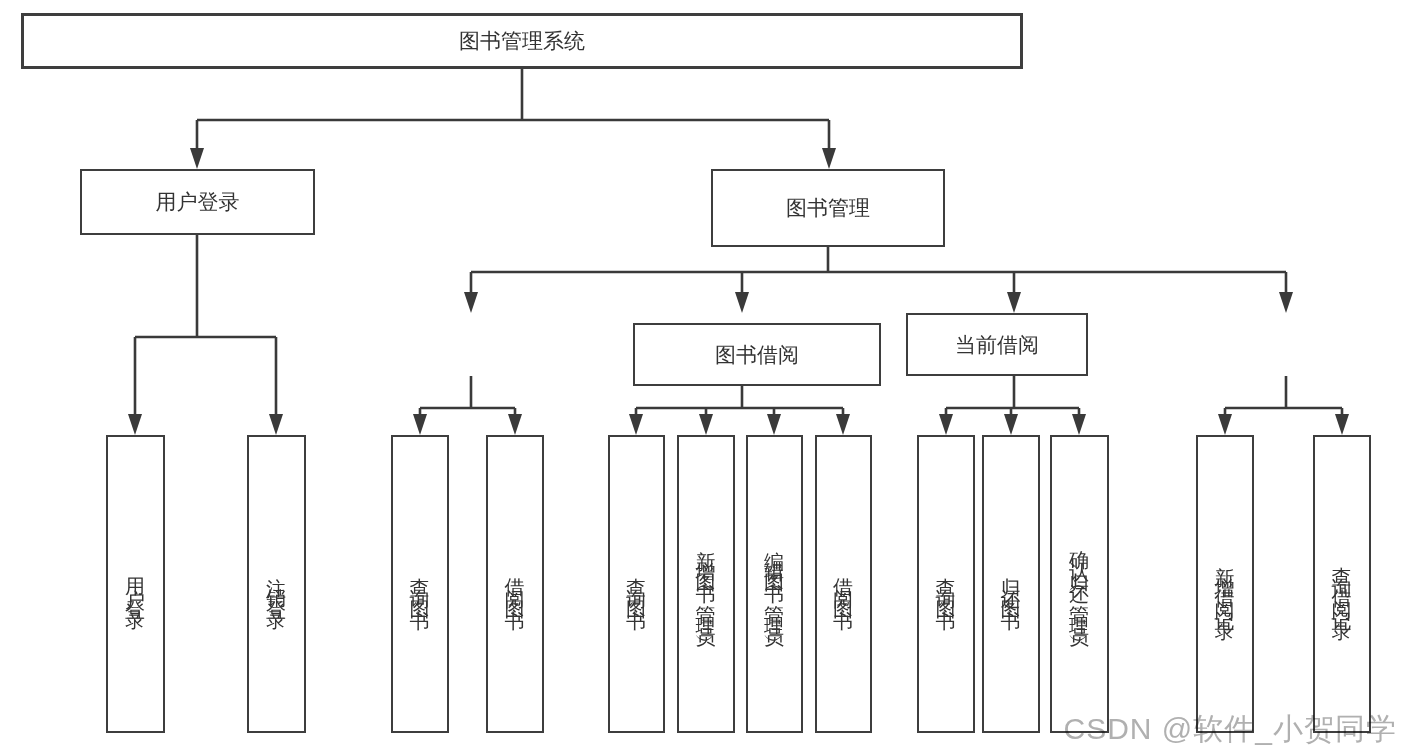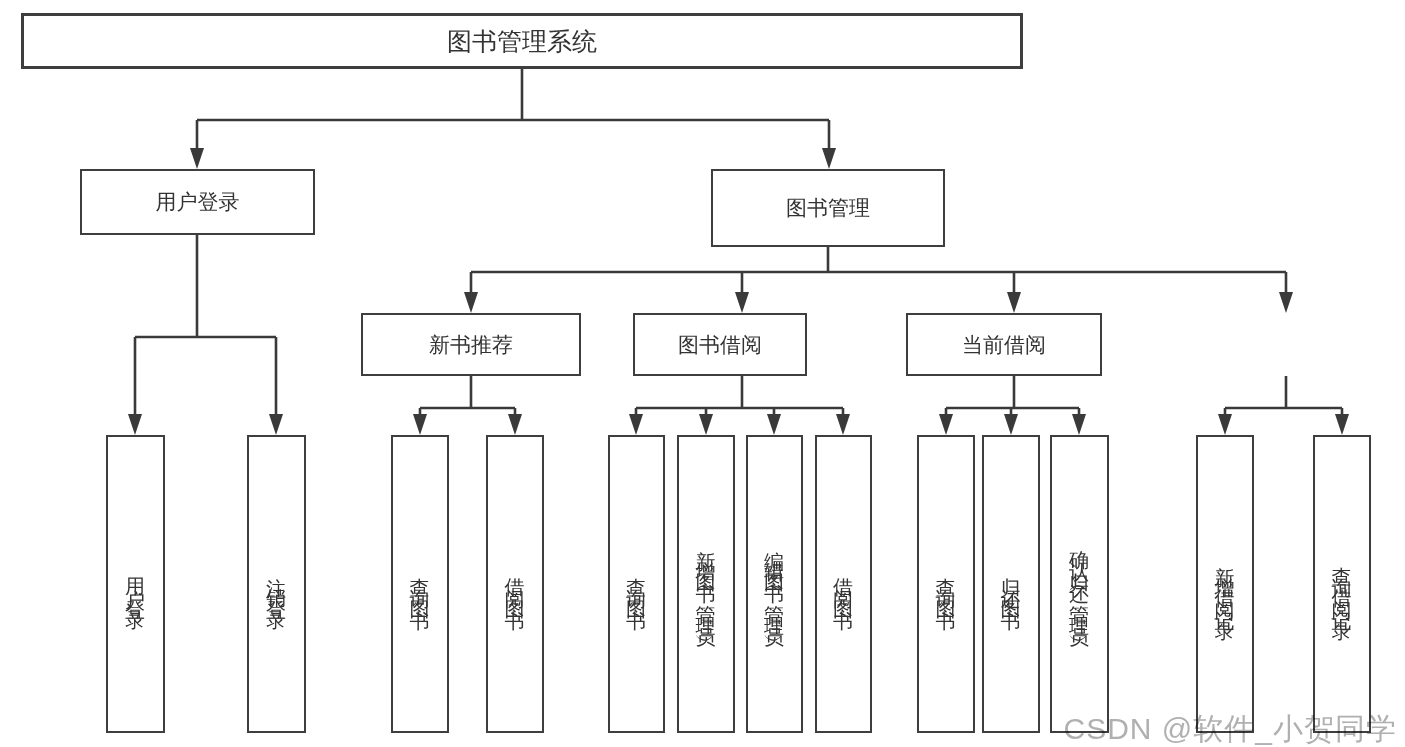"图书管理系统" .node.root { font-size: 25px -> 21px }
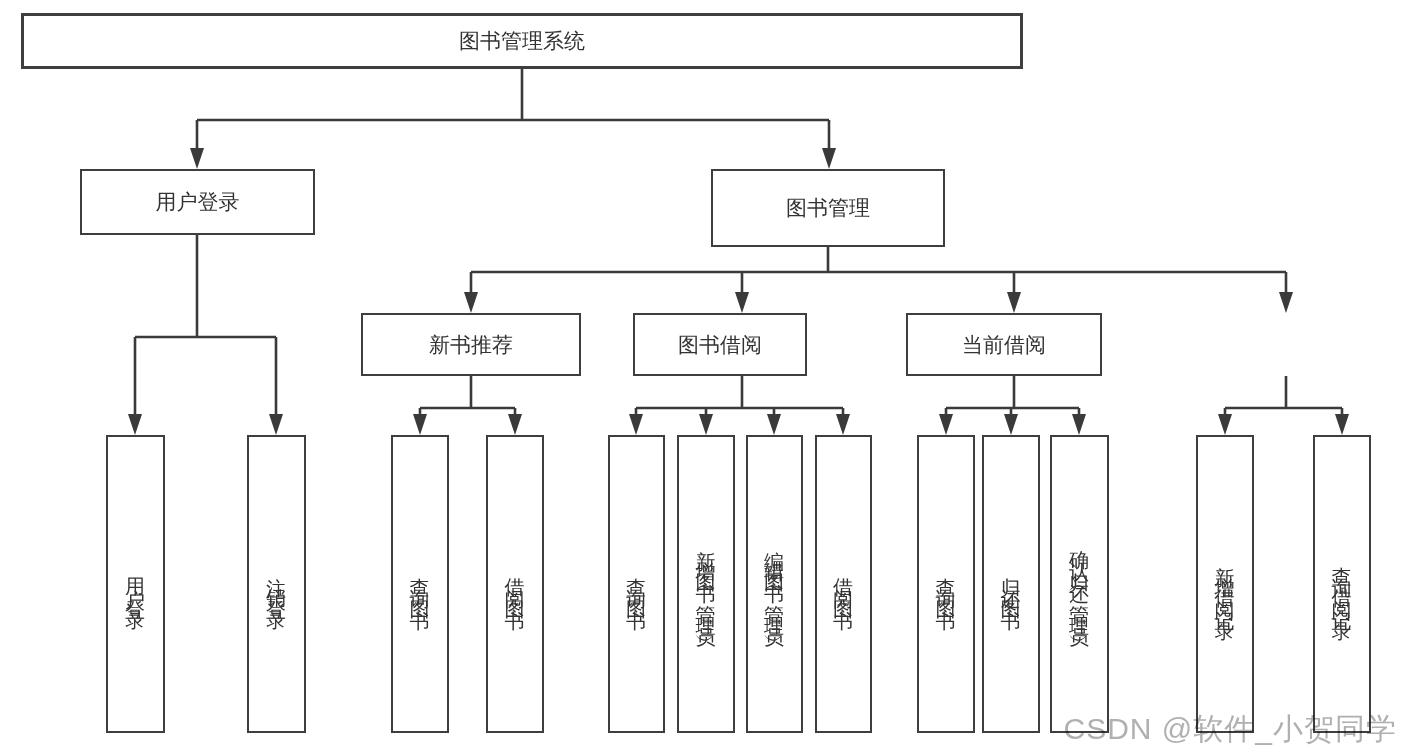"新书推荐" div.node { html: <div> <span>新书推荐</span> </div> -> none }
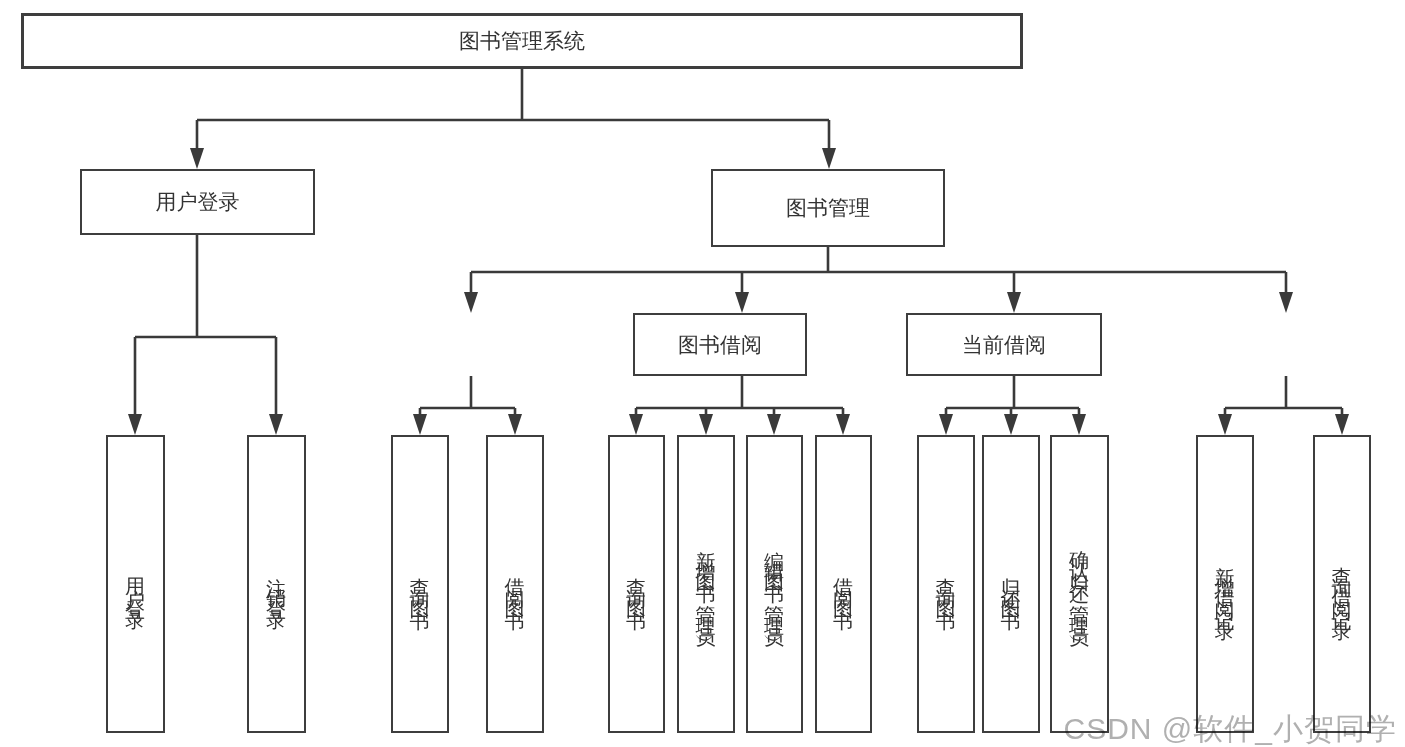"图书借阅" div.node { top: 313px -> 323px; width: 174px -> 248px }
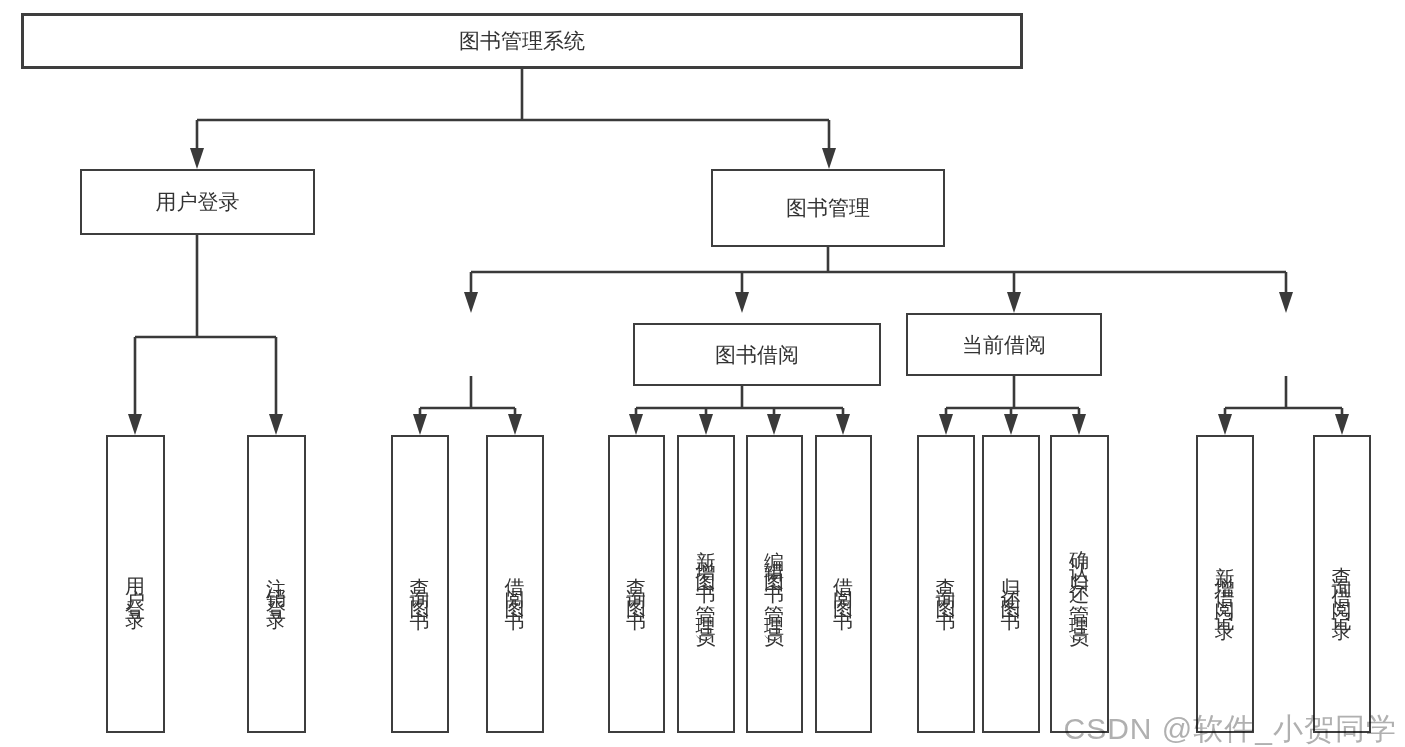"当前借阅" div.node { width: 196px -> 182px }
